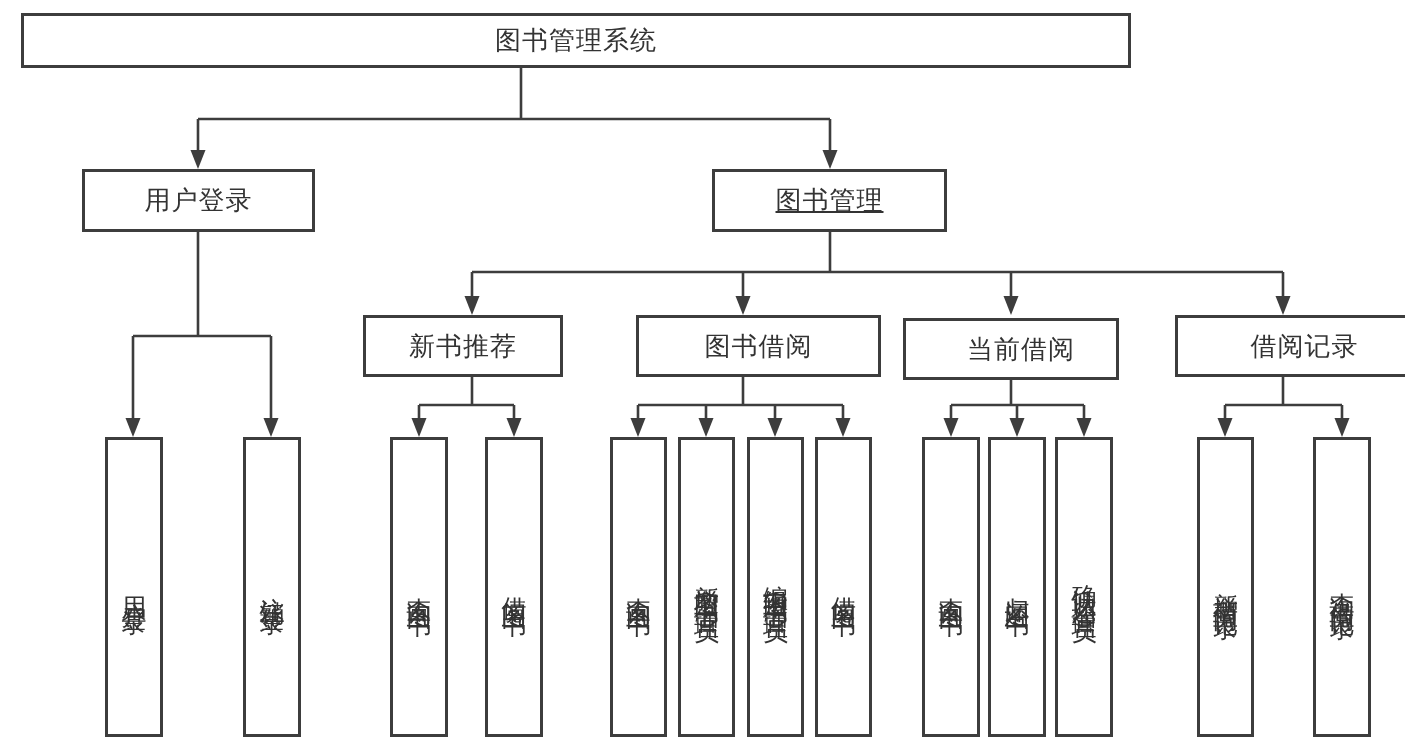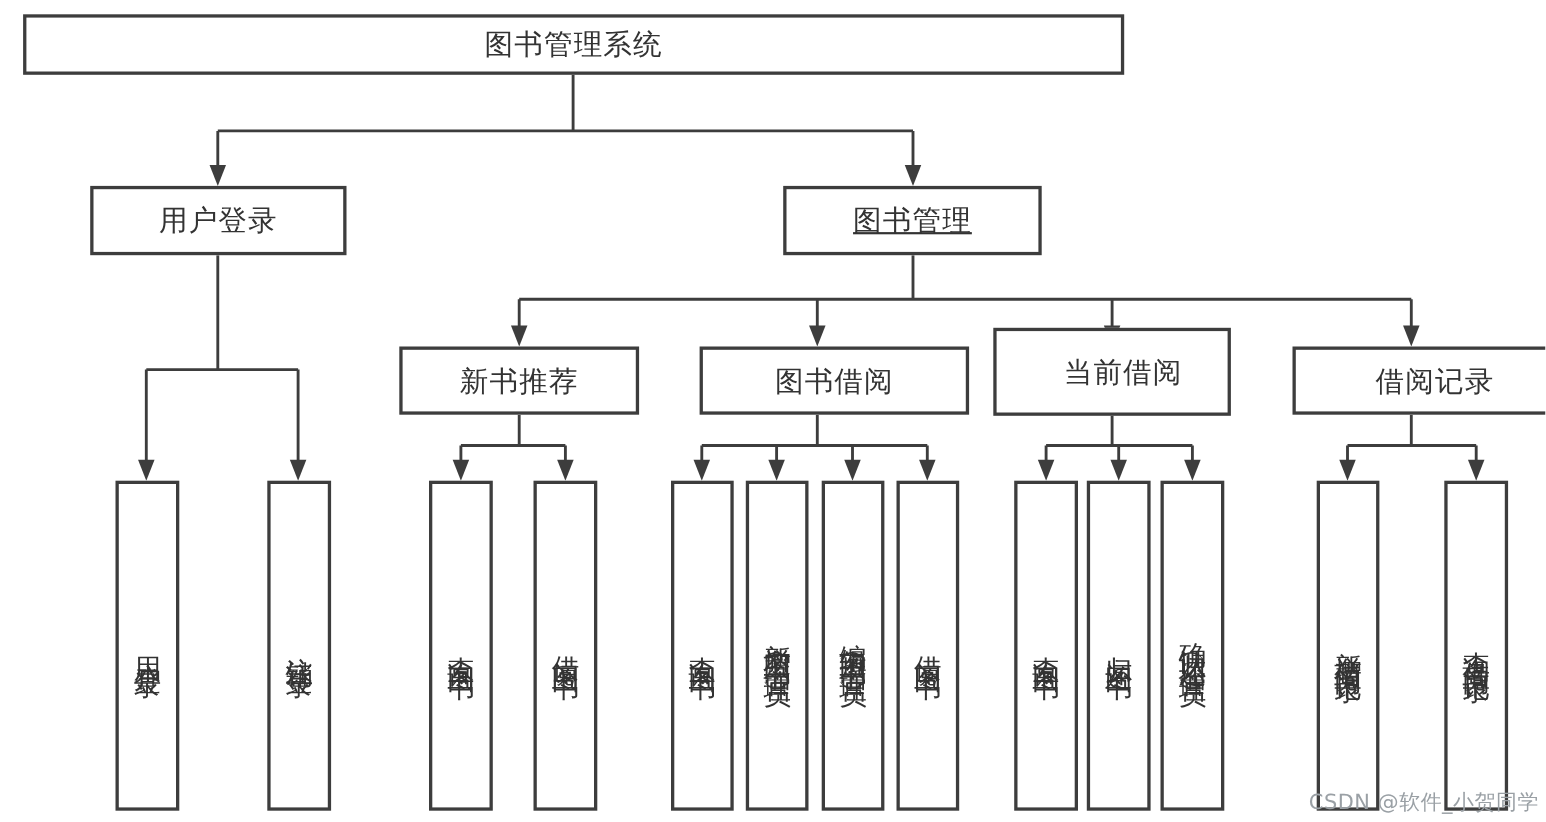"图书管理系统" div.node { width: 1001px -> 1110px }
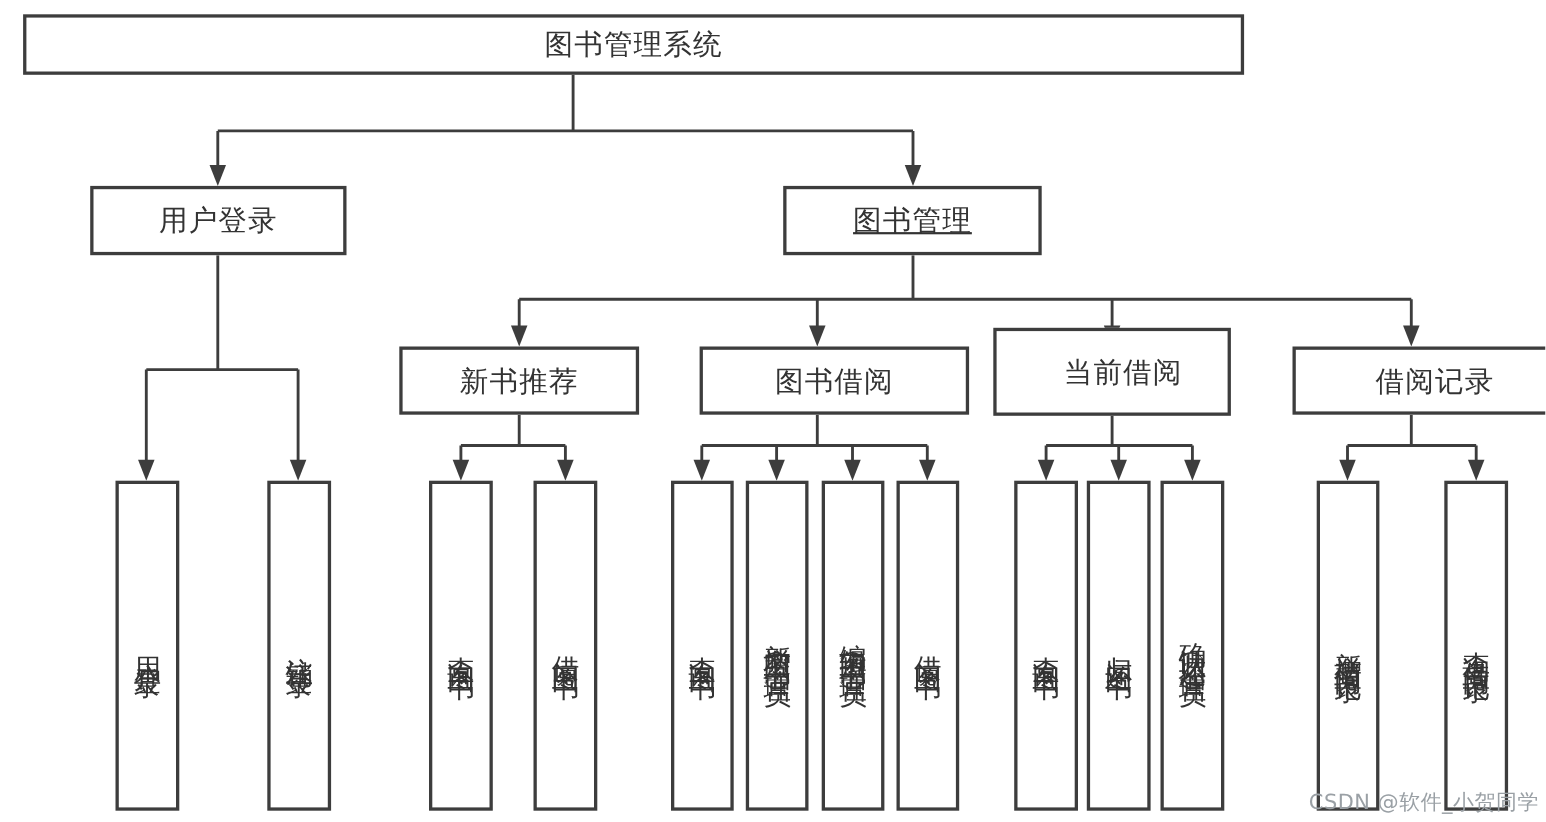"新书推荐" div.node { width: 218px -> 200px }
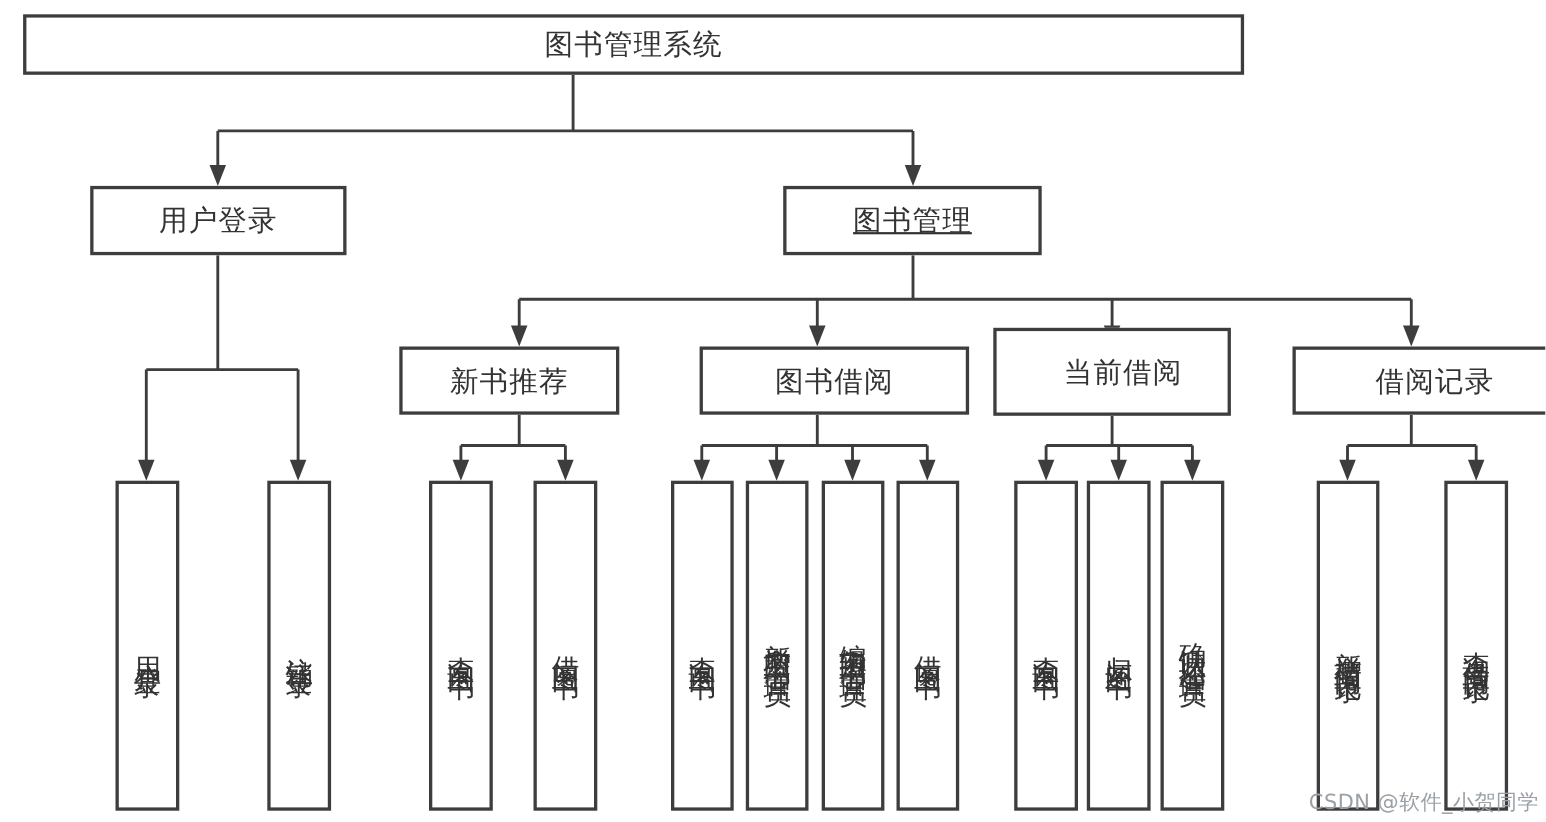"当前借阅" div.node { height: 80px -> 62px; top: 298px -> 318px }
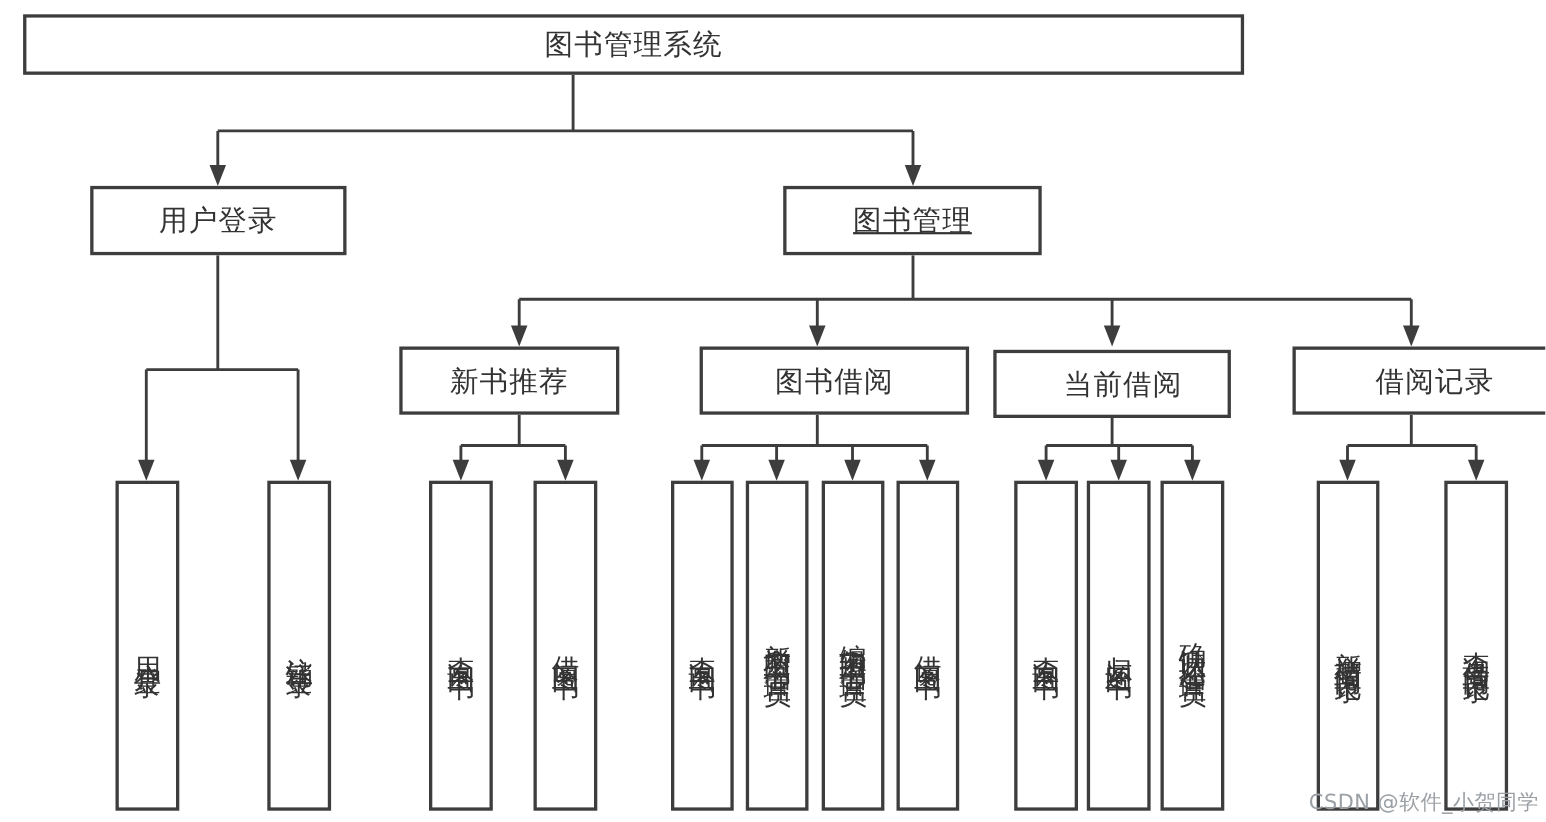"CSDN @软件_小贺同学" div.watermark { html: <div>CSDN @软件_小贺同学</div> -> none }
